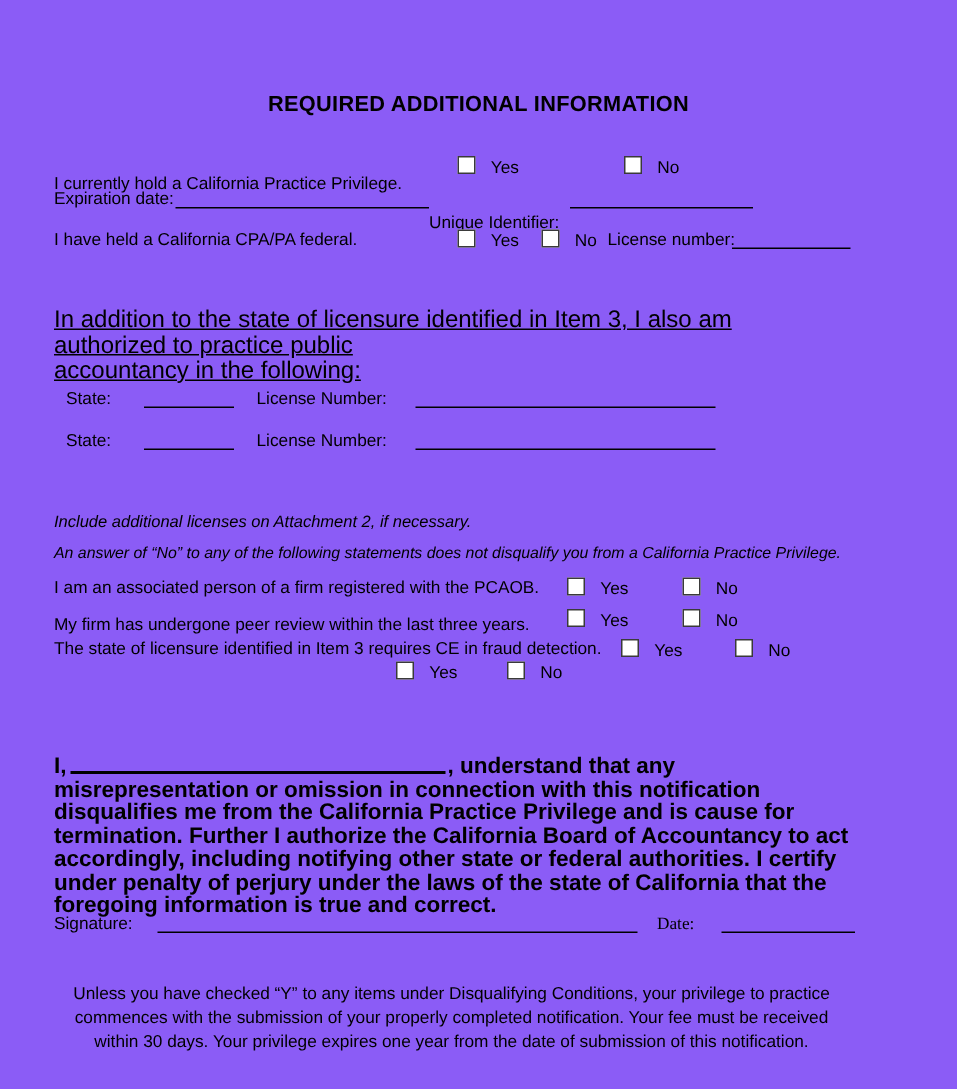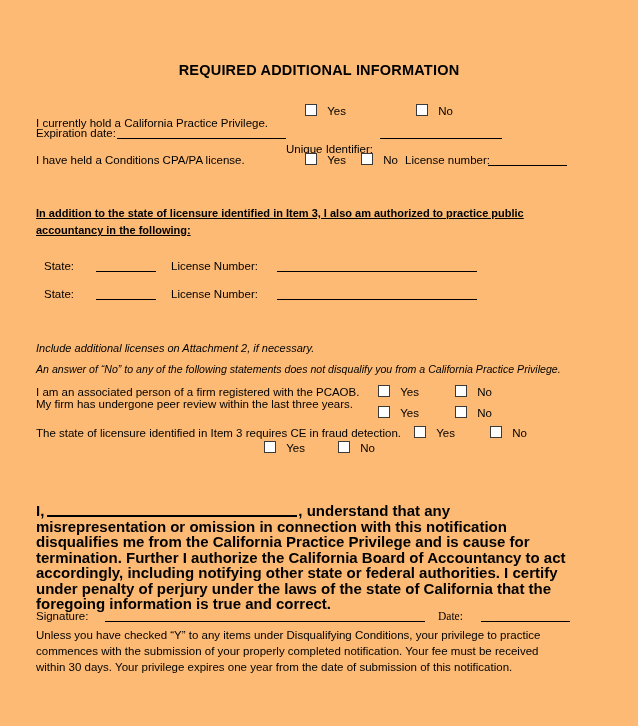"REQUIRED ADDITIONAL INFORMATION" .page { background: #fdba74 -> #8b5cf6 }
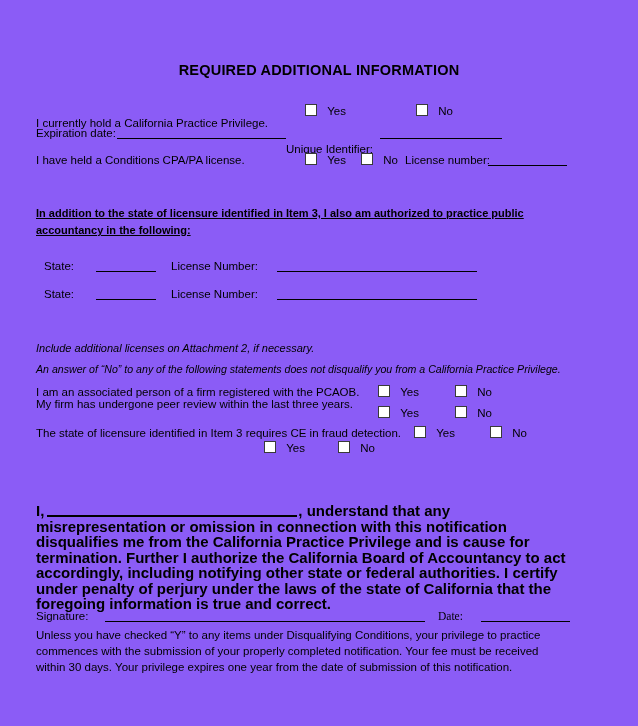"I have held a Conditions" div.row { text: Conditions CPA/PA license -> California CPA/PA federal }
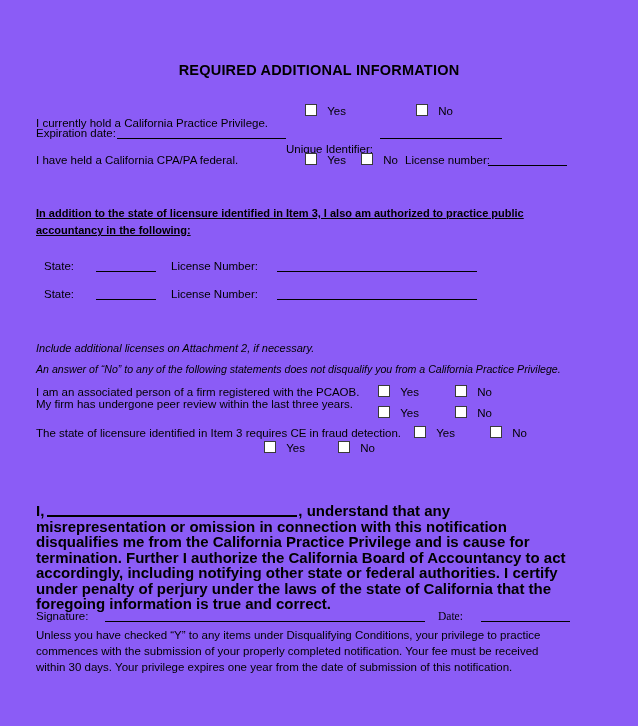"In addition to the state" .underline-head { font-size: 11px -> 16px; font-weight: bold -> none }
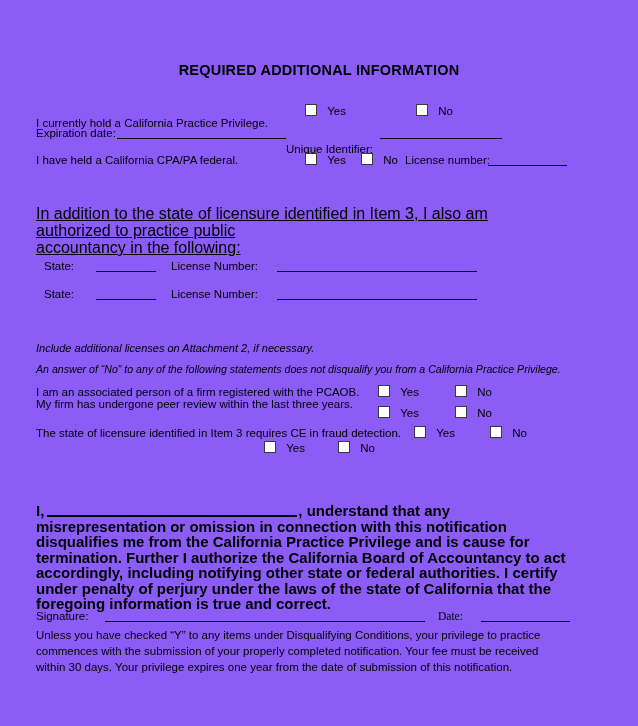"My firm has undergone peer" div.row { top: 397px -> 410px }
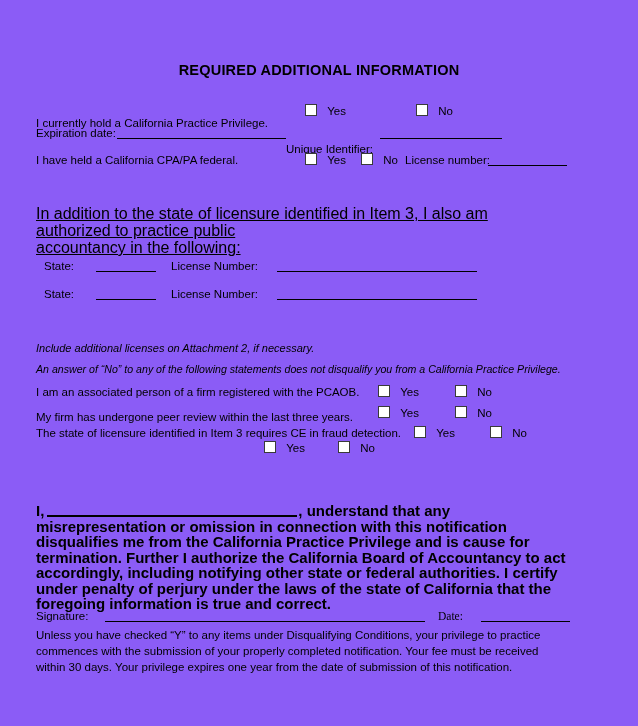"Unless you have checked “Y”" div.footer-para { text-align: none -> center; top: 627px -> 655px }
